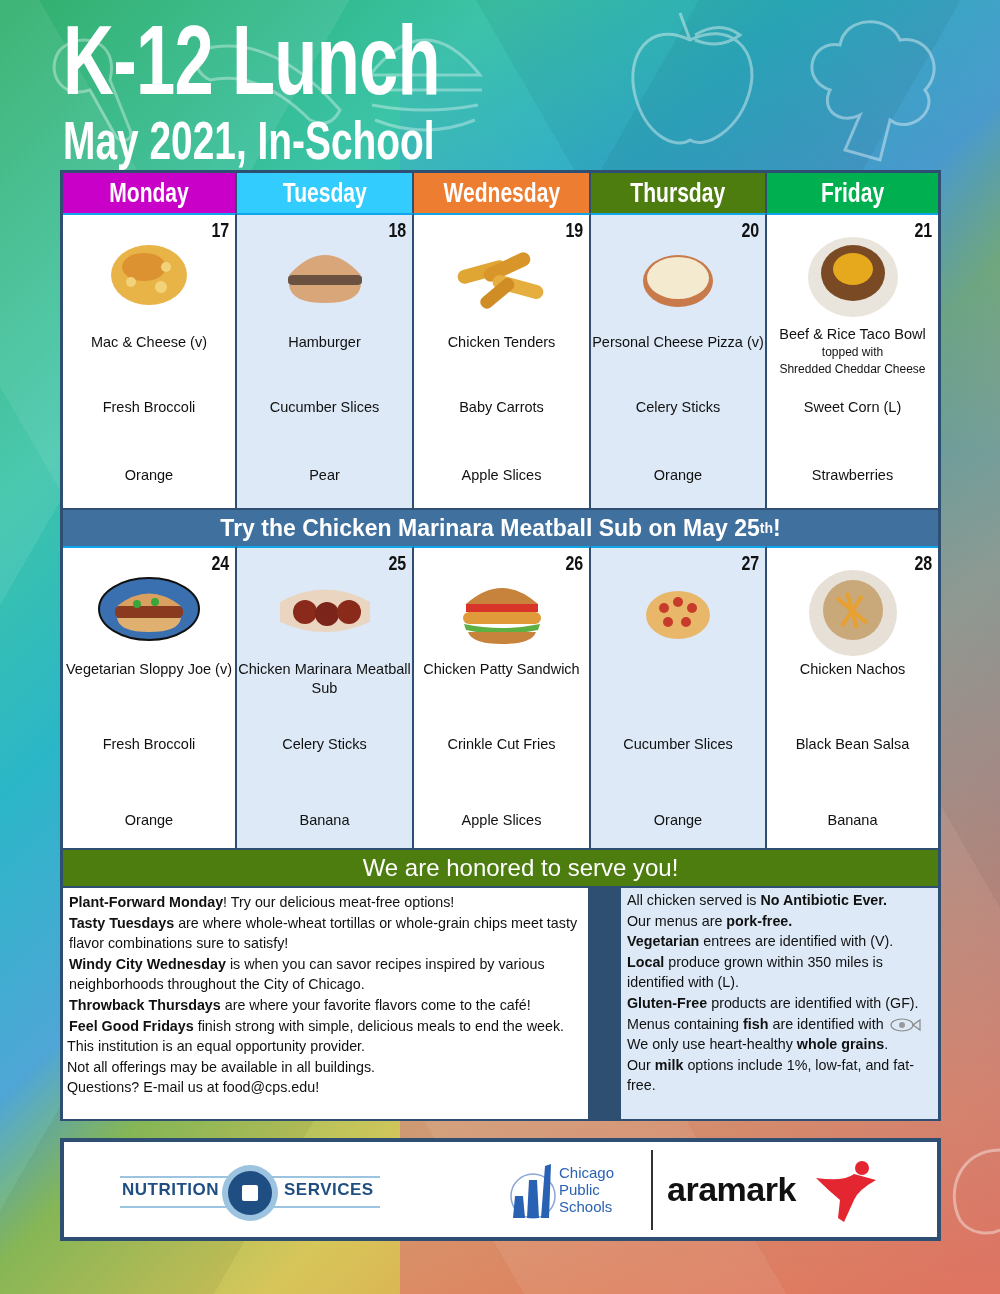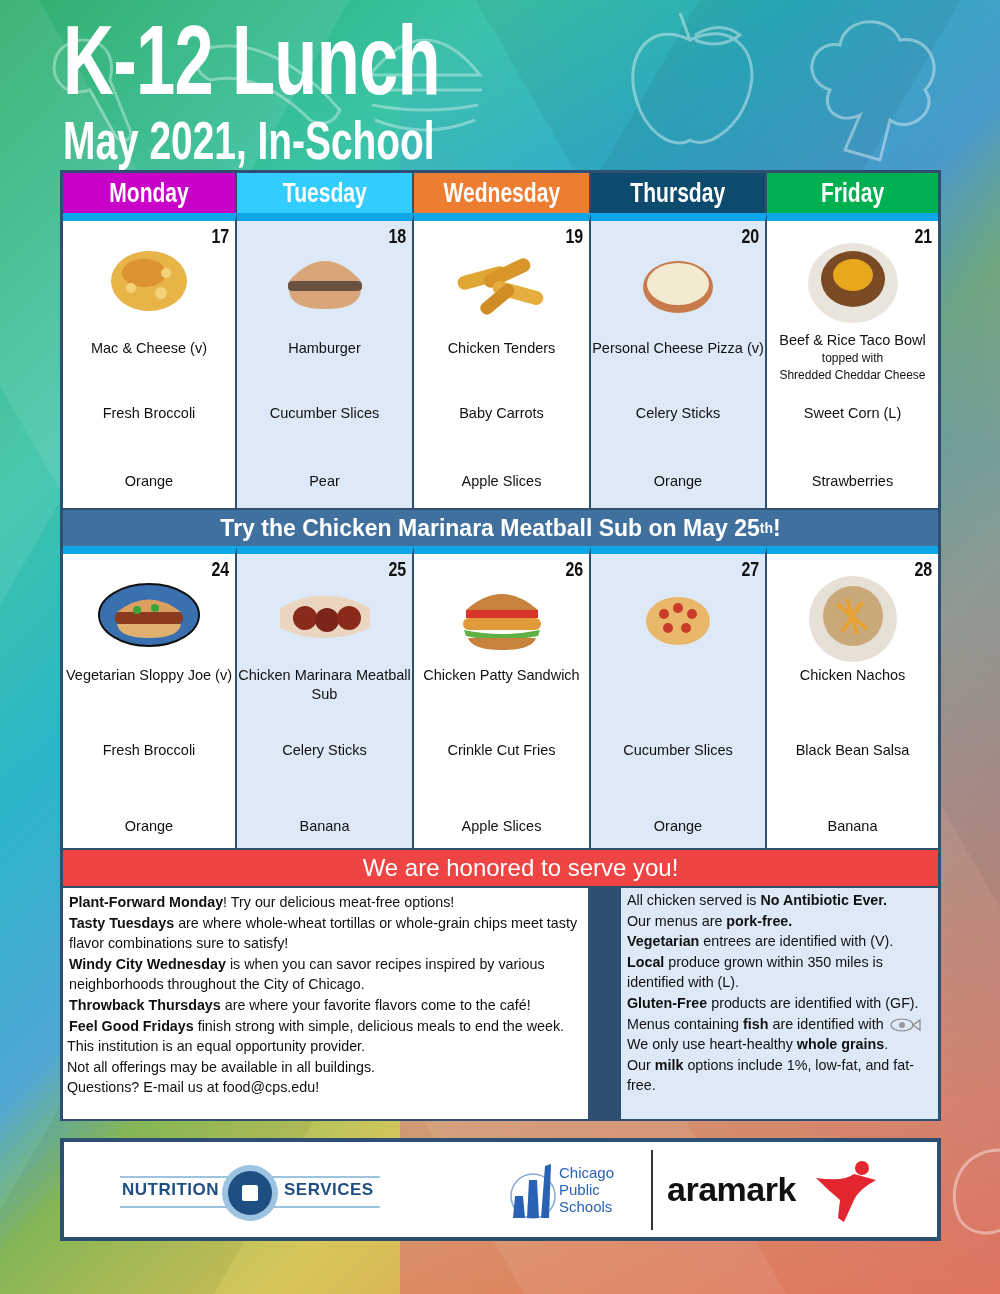"Thursday" div.dayhdr { background: #0c4a6e -> #4d7c0f }
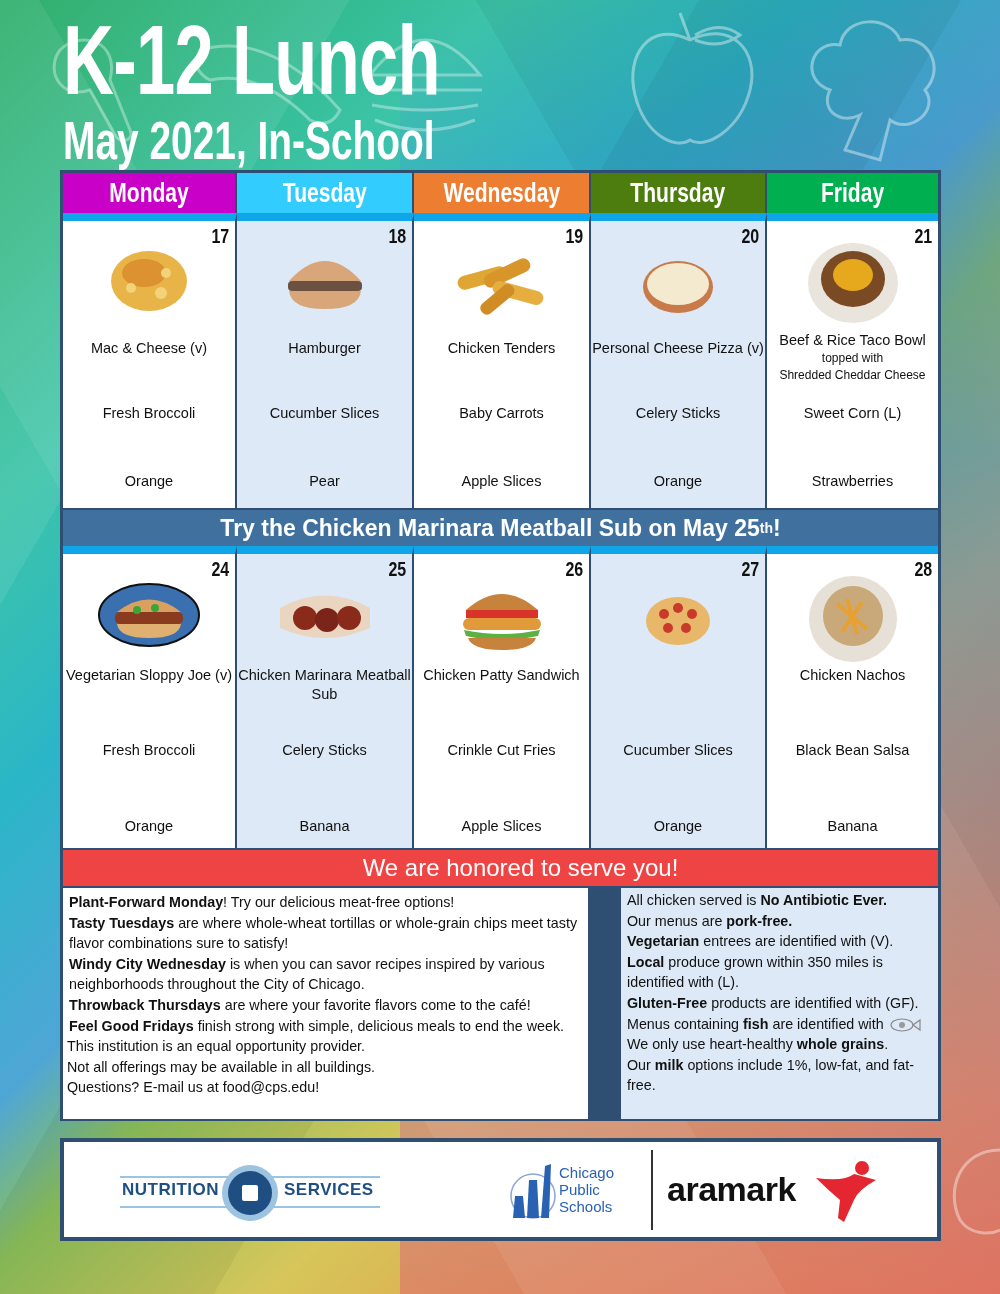"17" .cell { border-top: 8px solid #0ea5e9 -> 2px solid #0ea5e9 }
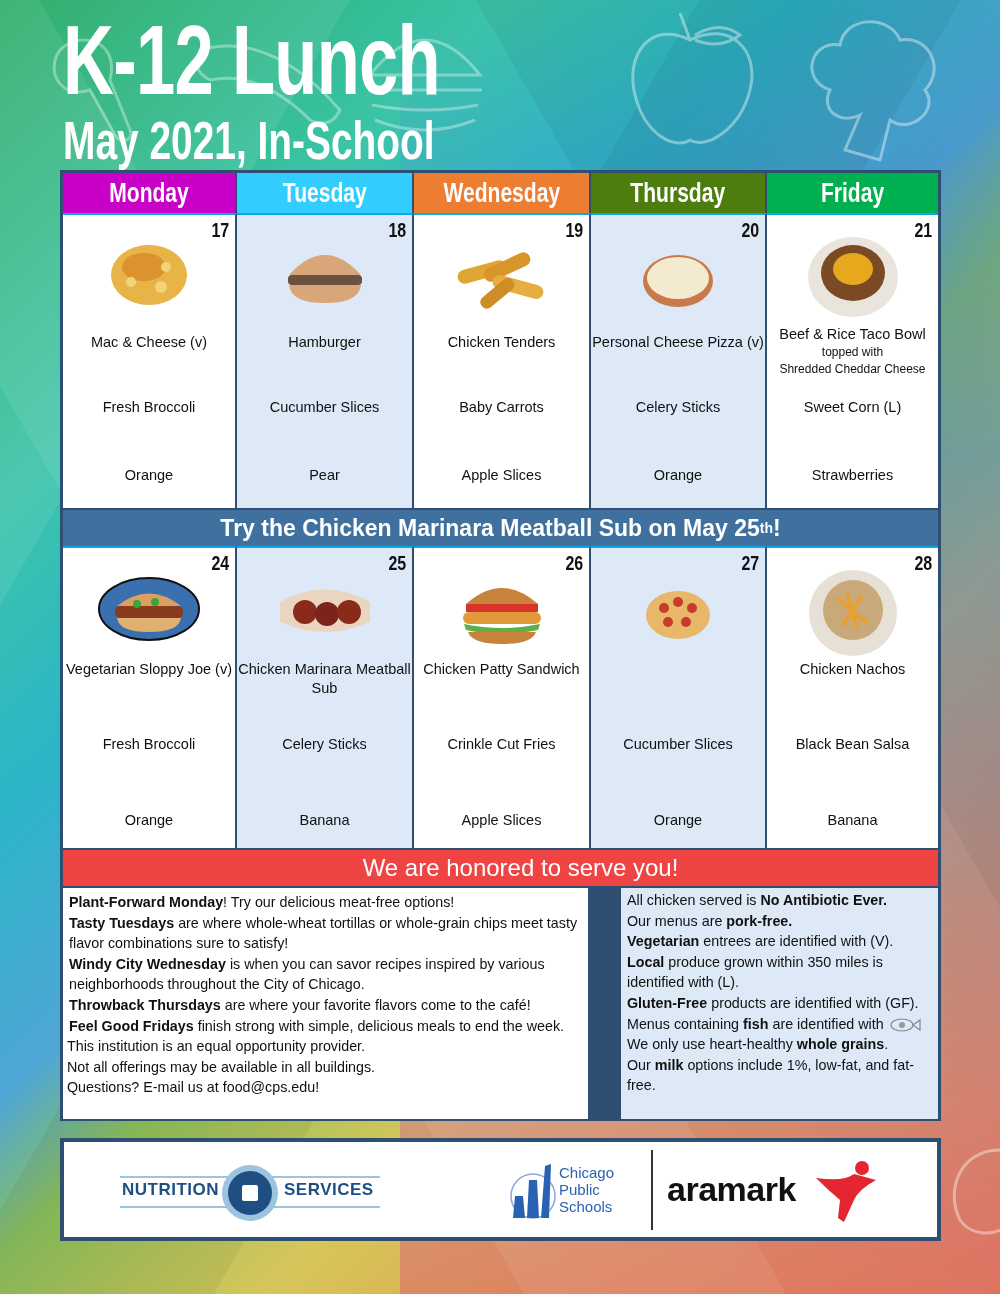"We are honored to serve" .banner2 { background: #ef4444 -> #4d7c0f }
